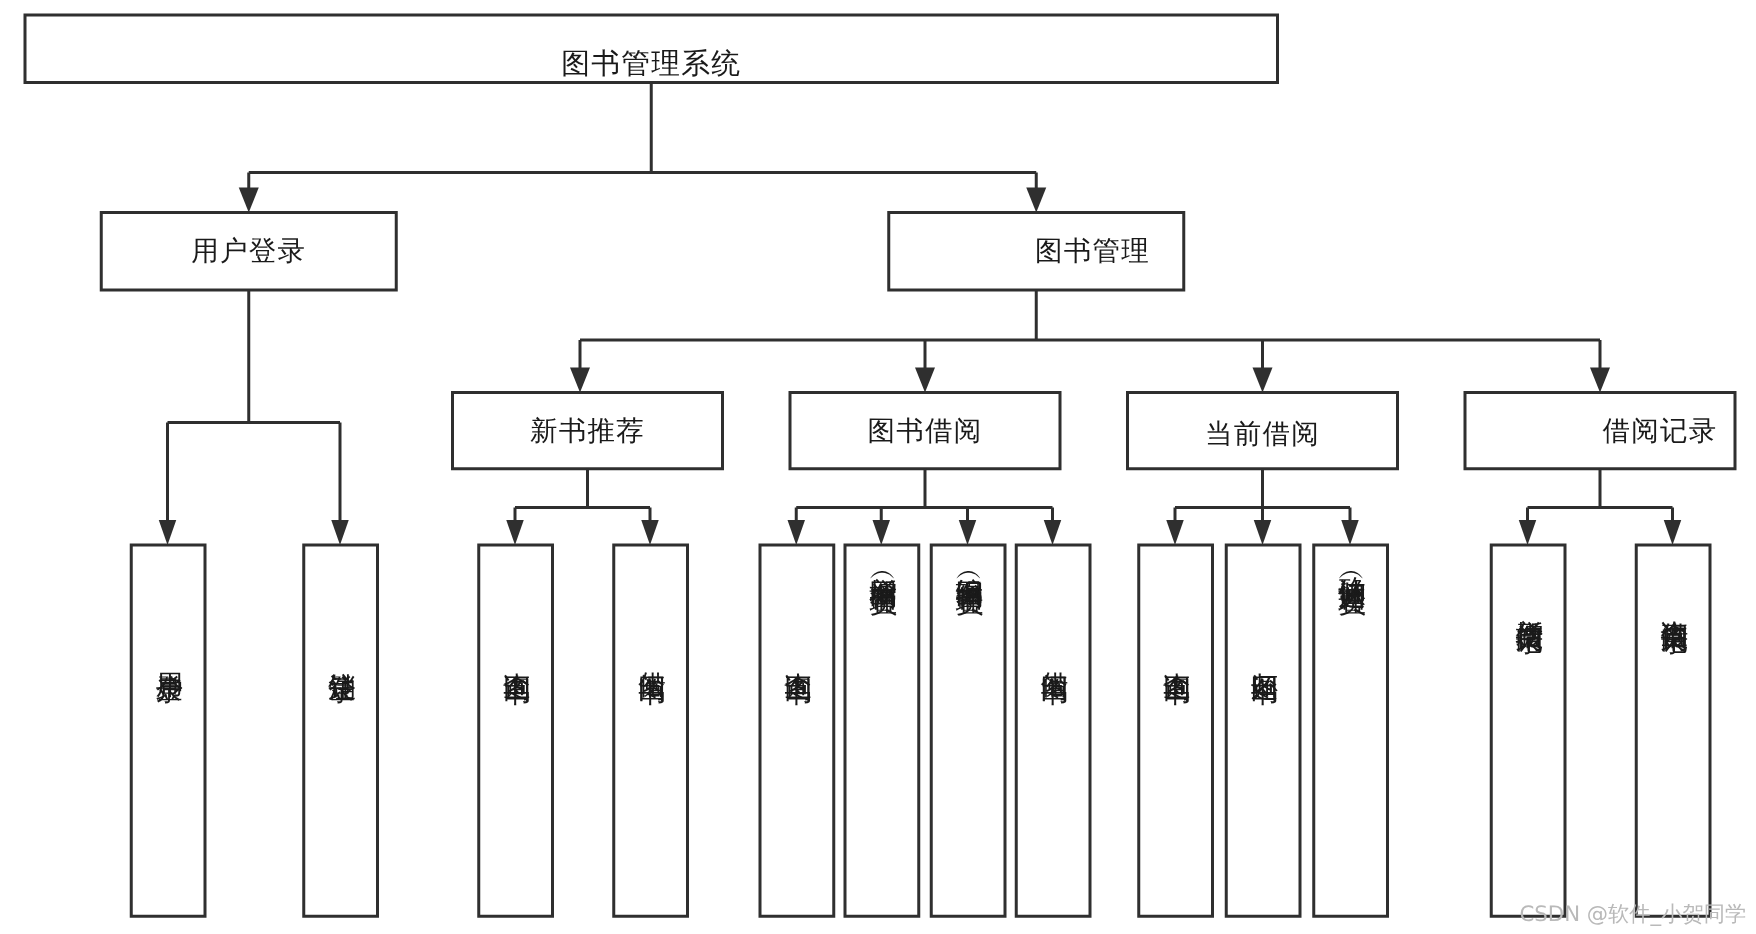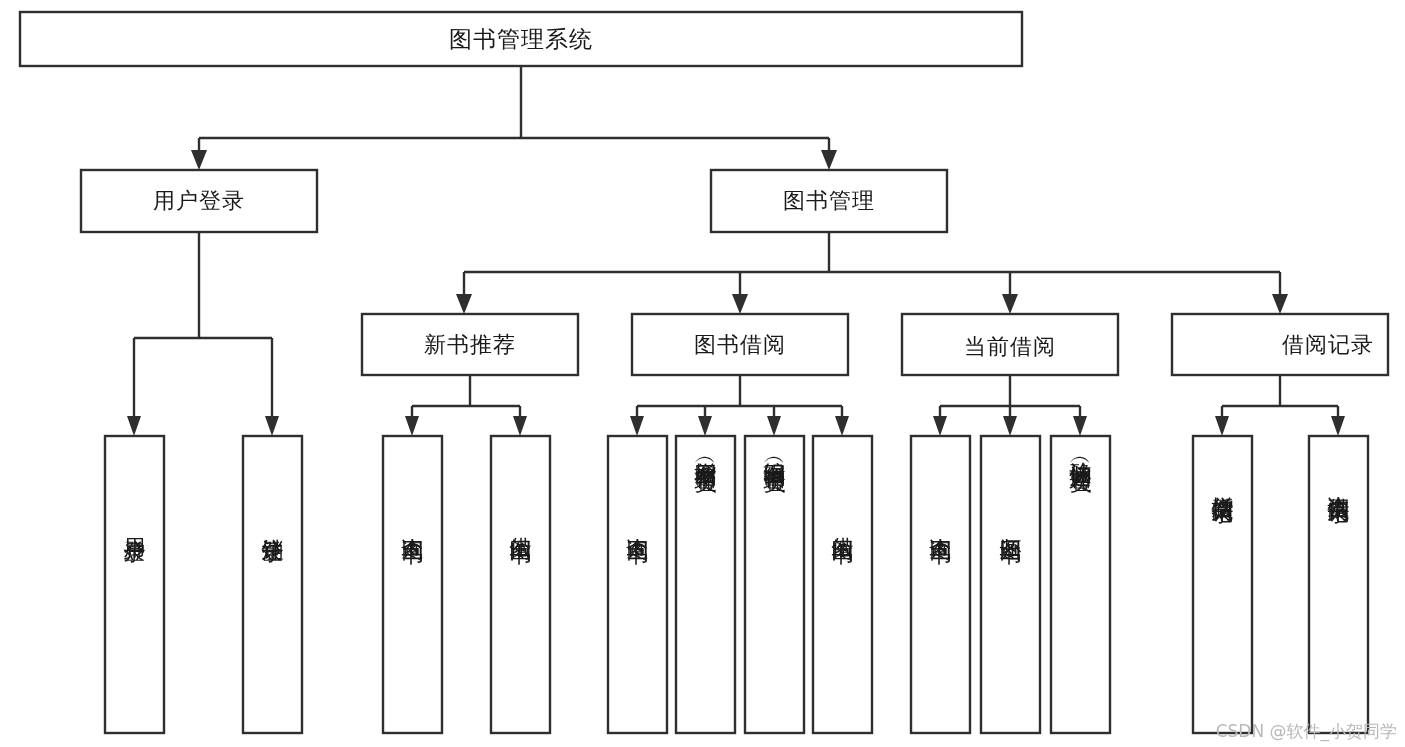"图书管理系统" div.hbox-label-wrap { align-items: none -> flex-end }
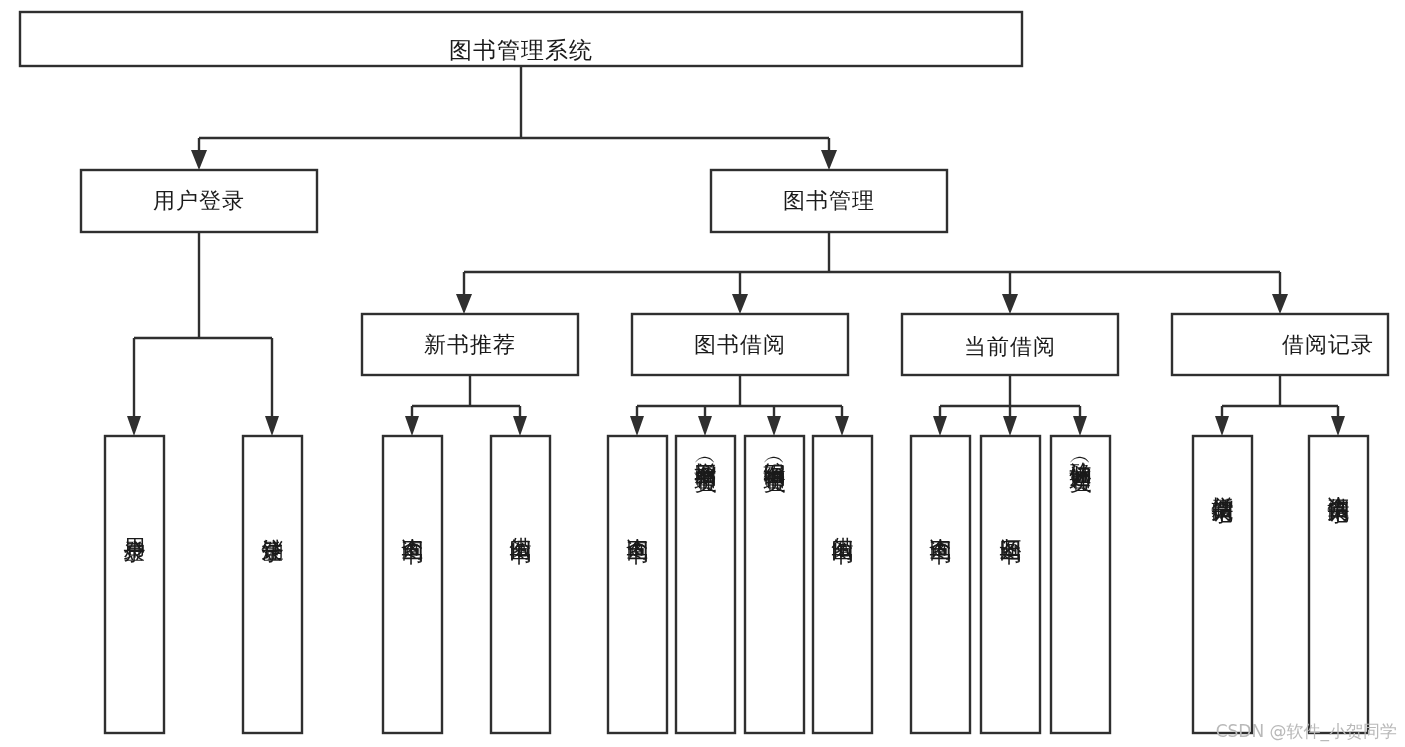"图书管理" div.hbox-label-wrap { padding-left: none -> 45px }
